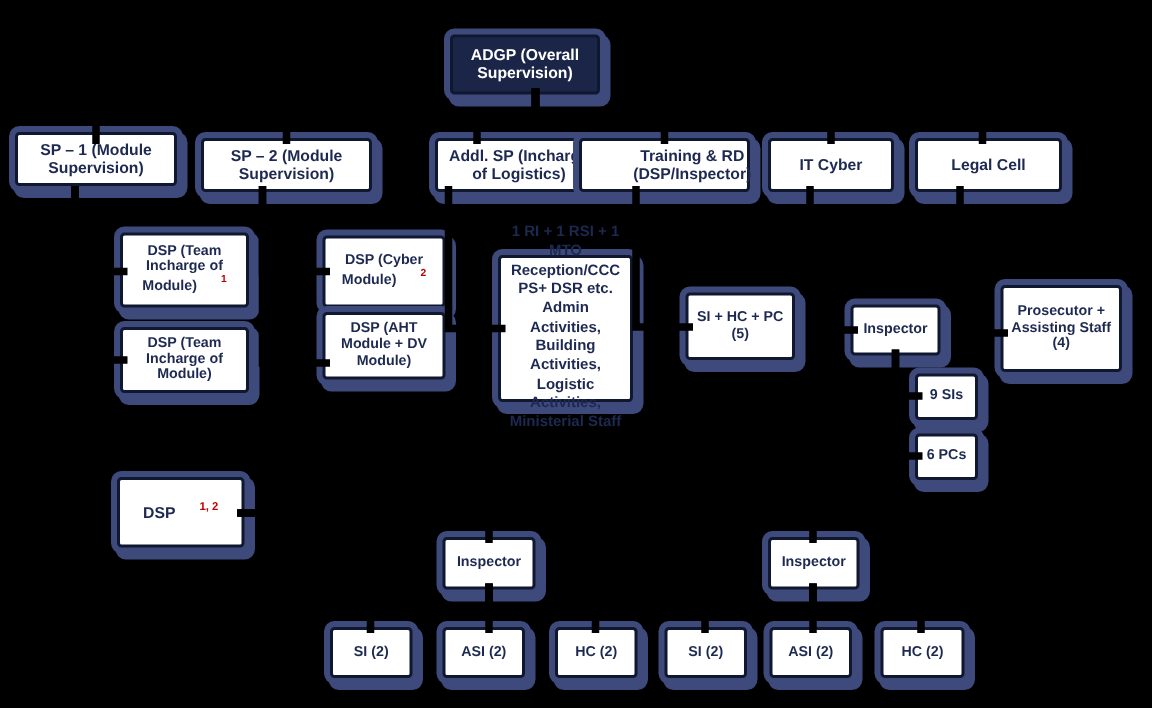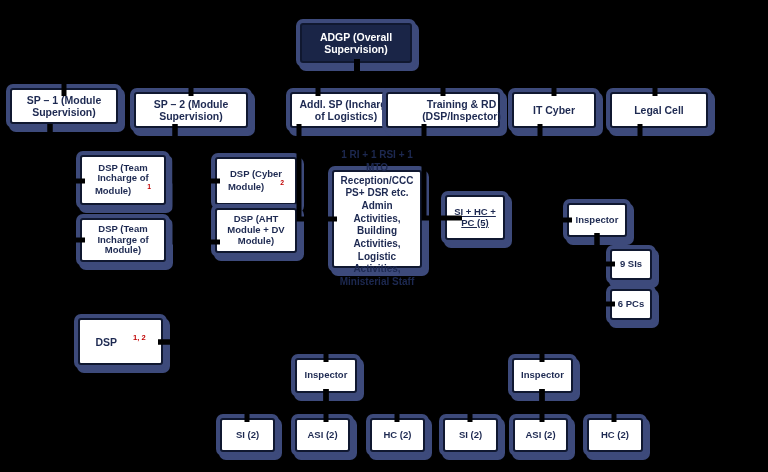"ADGP (Overall Supervision)" div.node { width: 112px -> 100px }
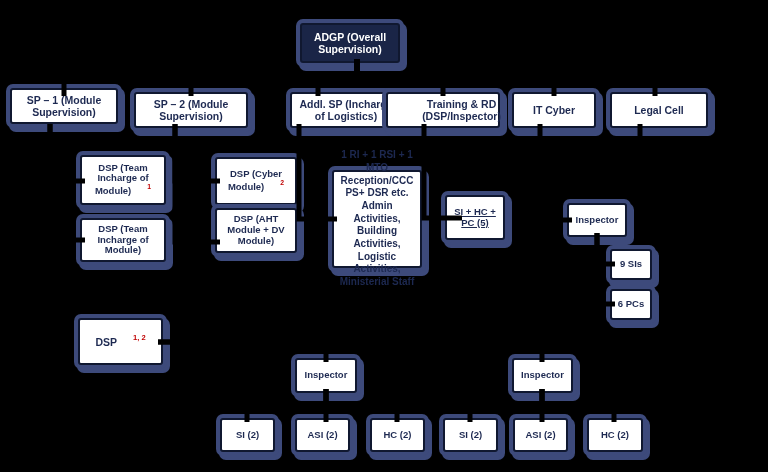"SI + HC + PC" div.node { left: 445px -> 457px; text-decoration: underline -> none; width: 60px -> 73px }
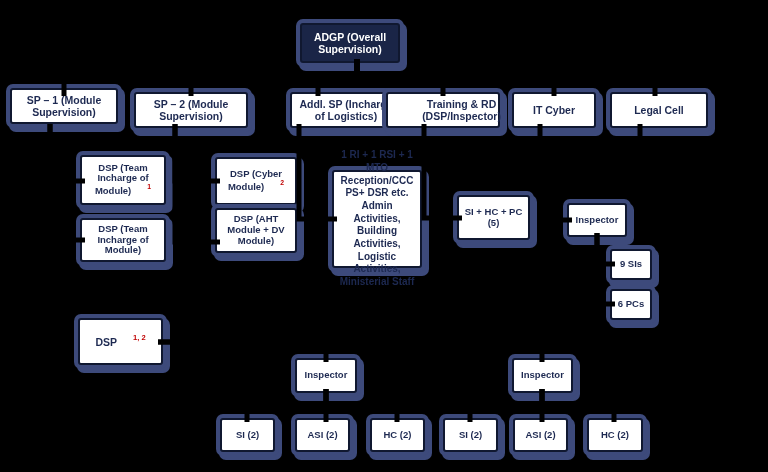"Prosecutor + Assisting Staff (4)" div.node { html: none -> <div> <span><span>Prosecutor + Assisting Staff (4)</span></span> </div> }
